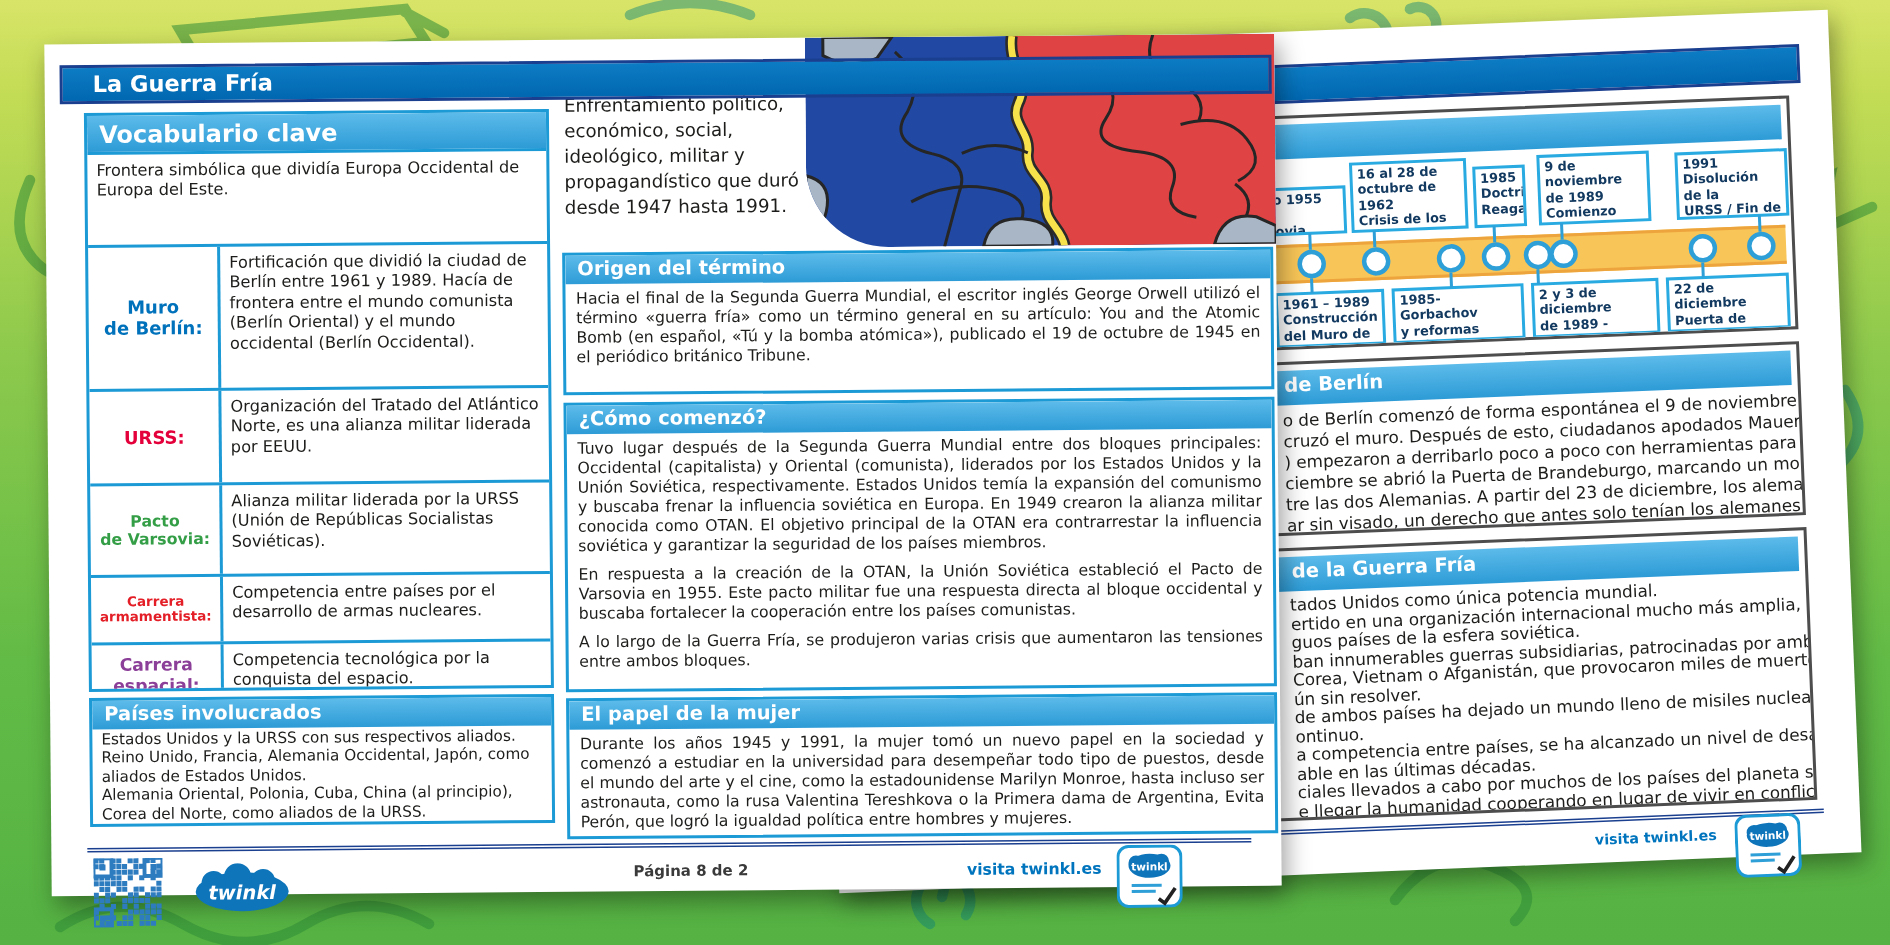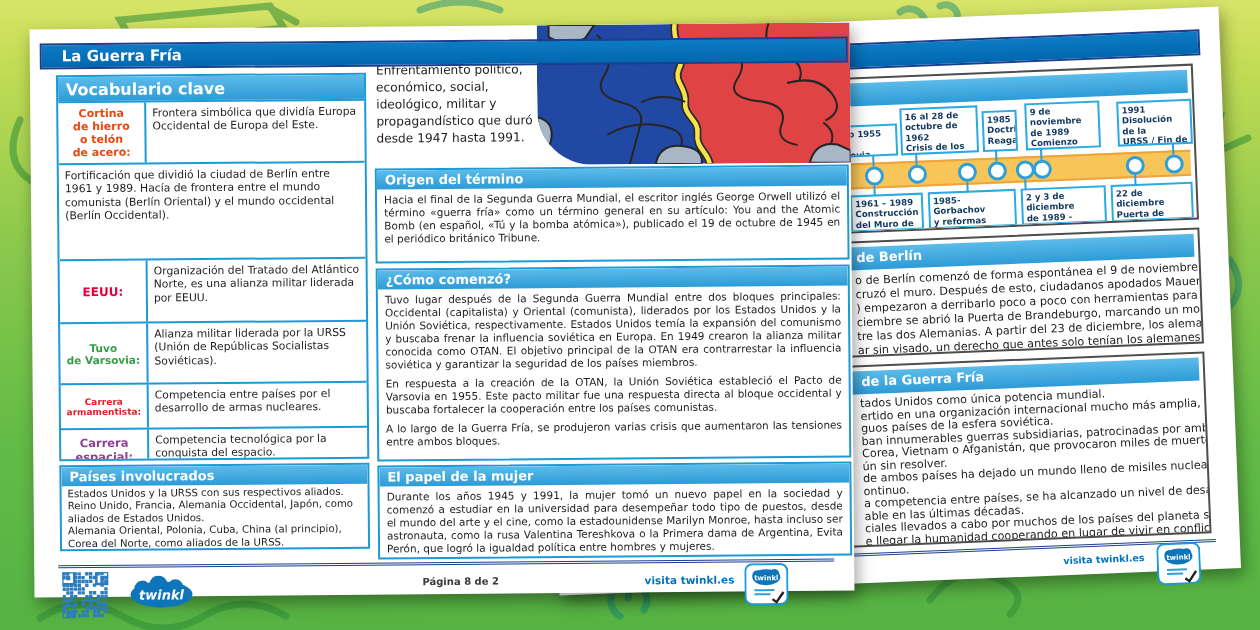"Cortina" div.term { html: <div>Cortina de hierro o telón de acero:</div> -> none }
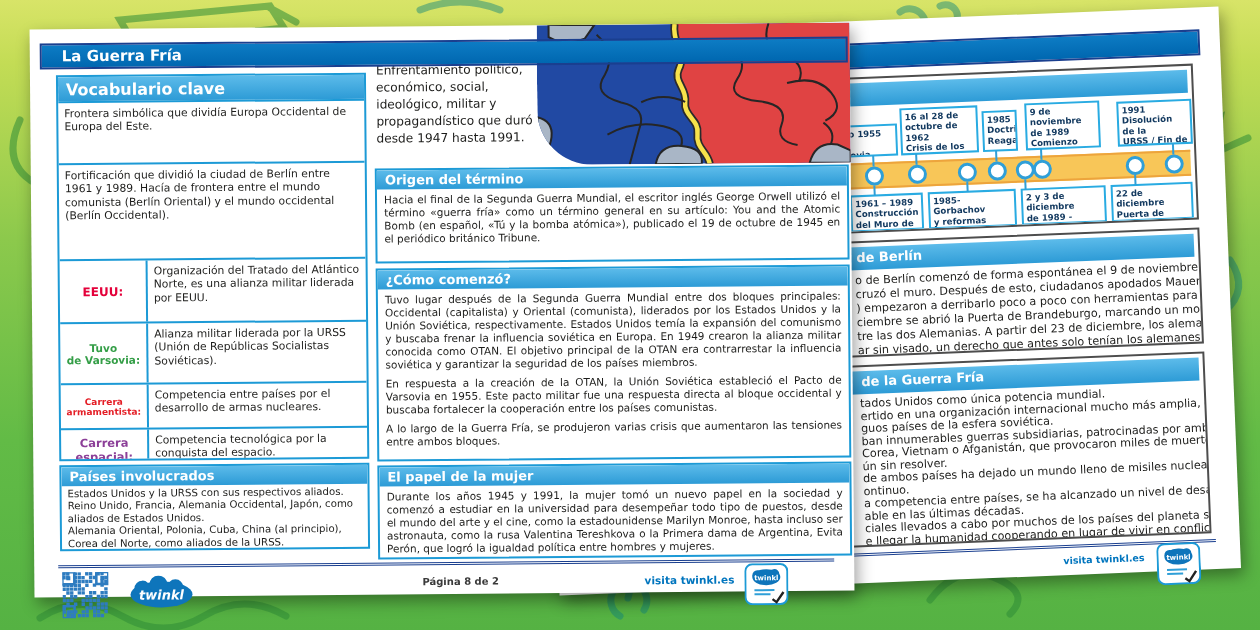"Muro" div.term { html: none -> <div>Muro de Berlín:</div> }
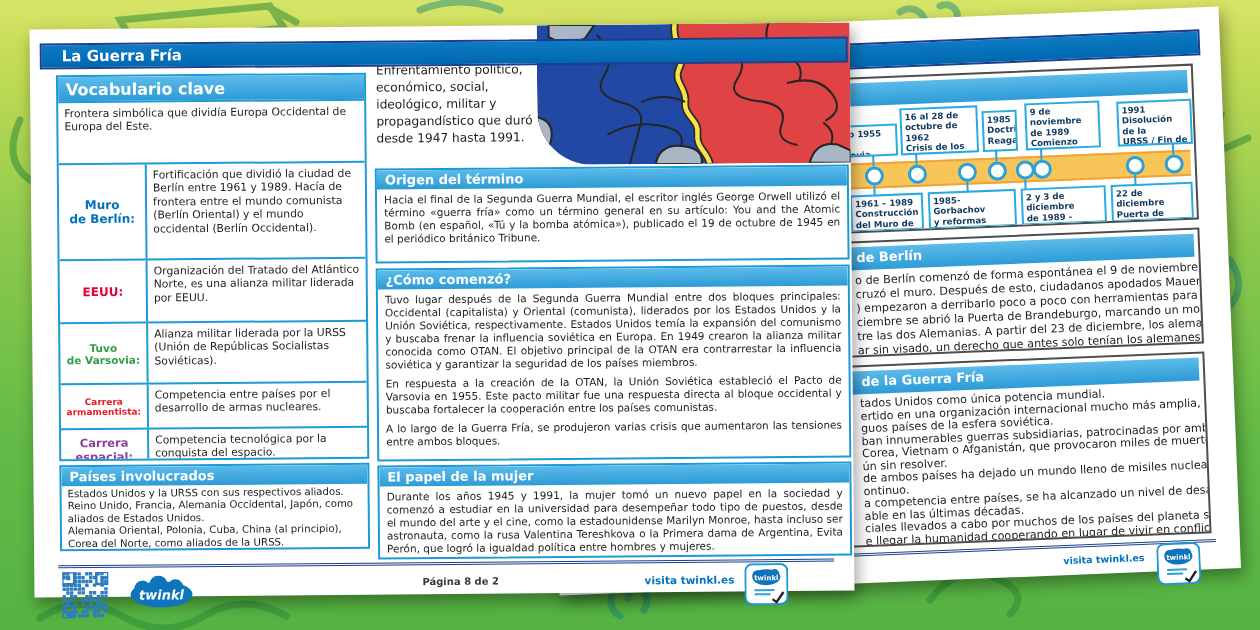"EEUU:" div.term { text: EEUU -> URSS }
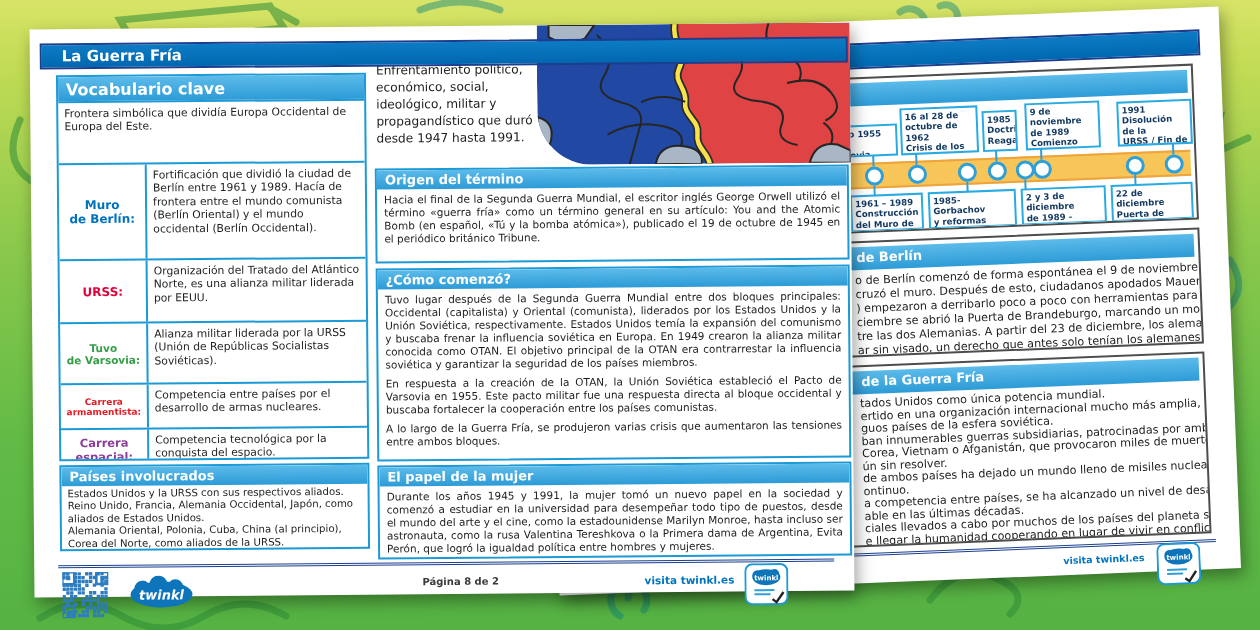"Tuvo" div.term { text: Tuvo -> Pacto }
